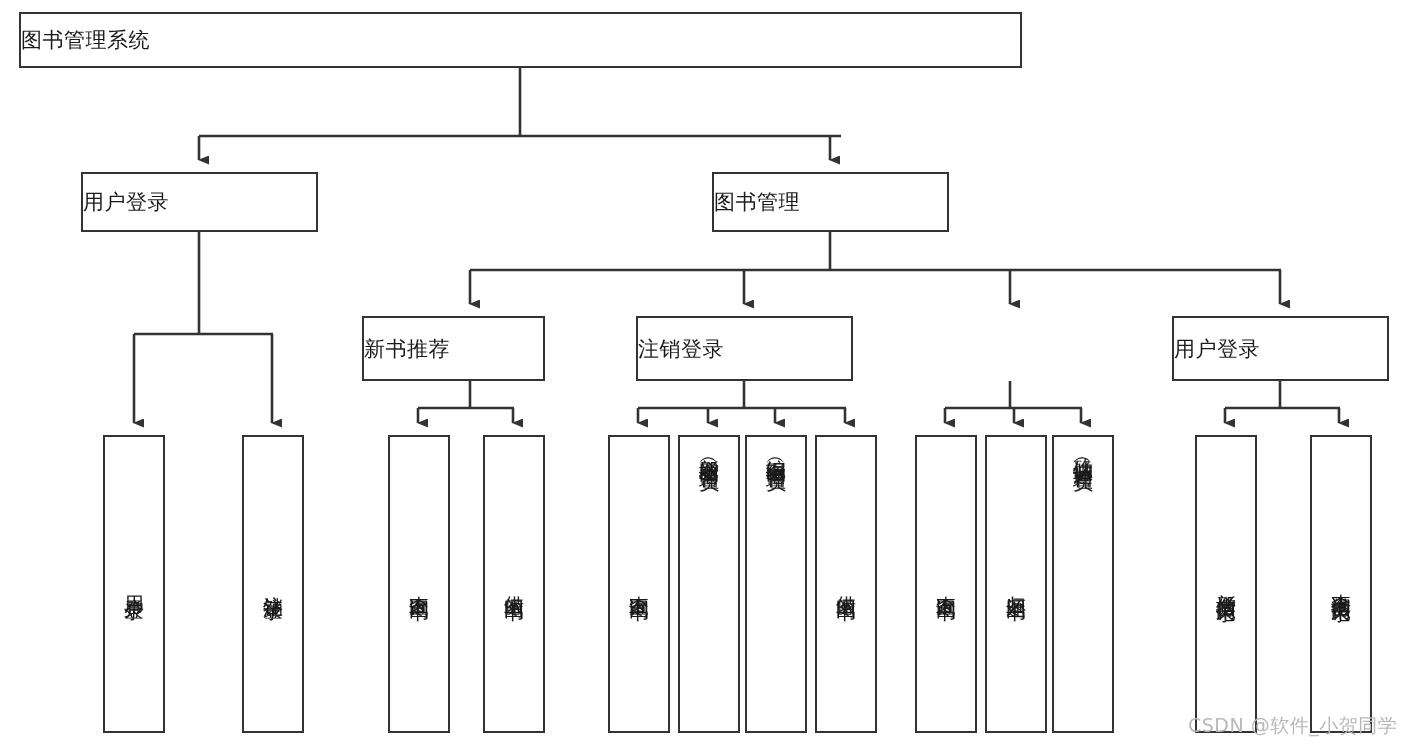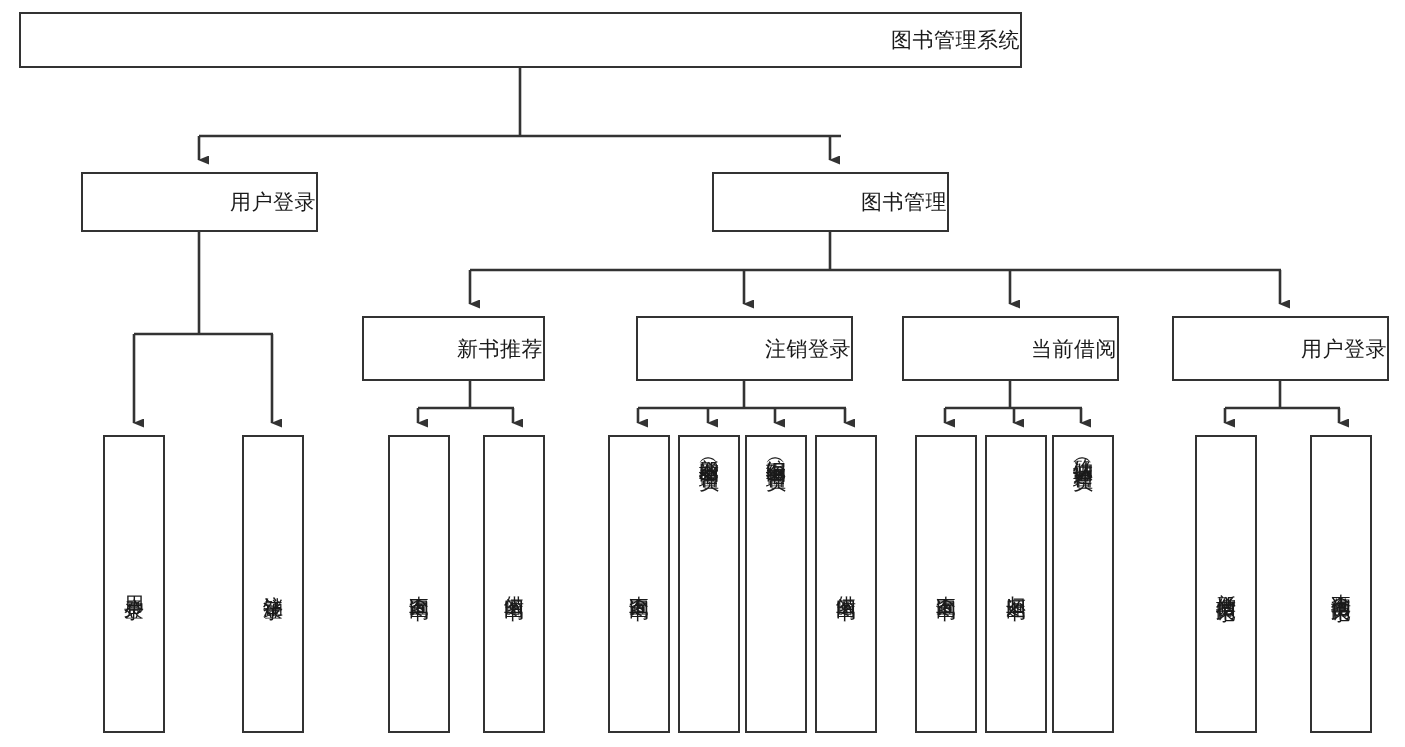"图书管理系统" .node { justify-content: flex-end -> flex-start }
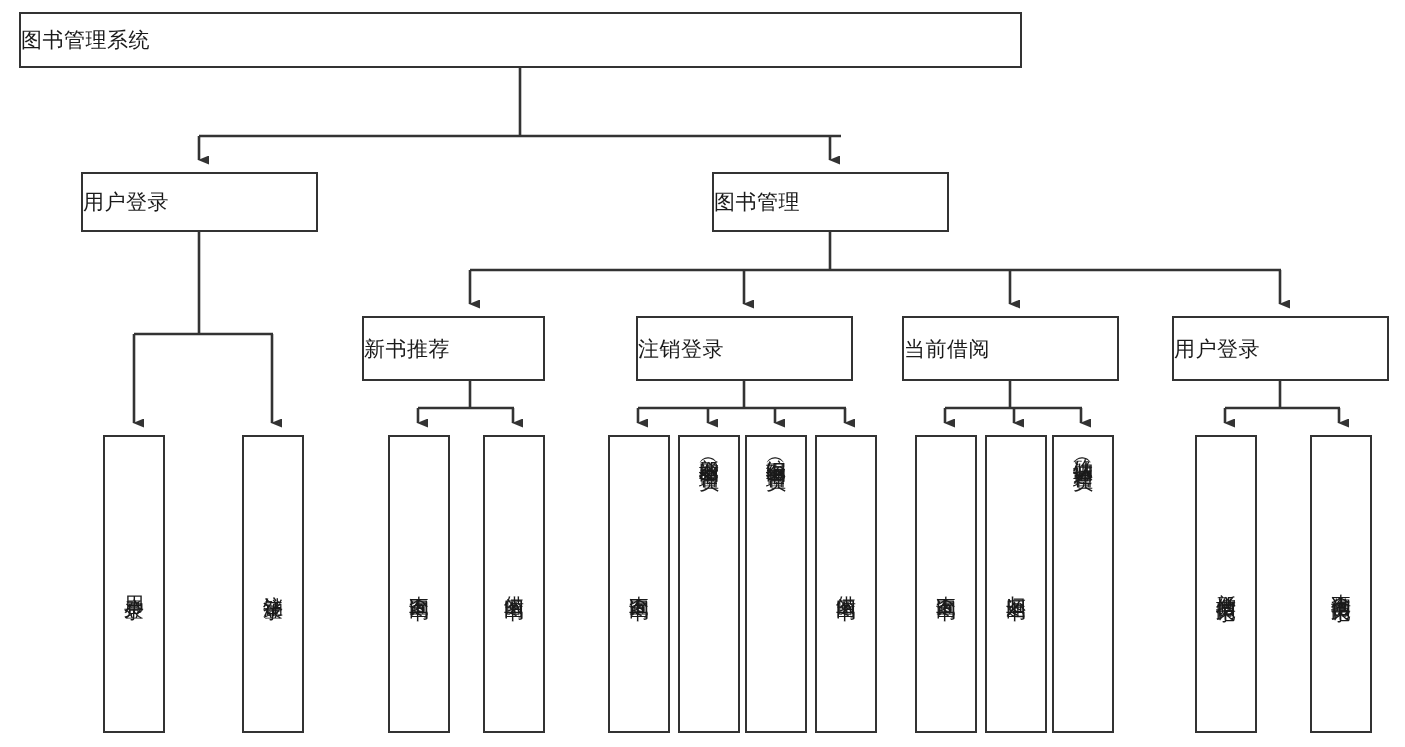"当前借阅" div.node { html: <div> <span>当前借阅</span> </div> -> none }
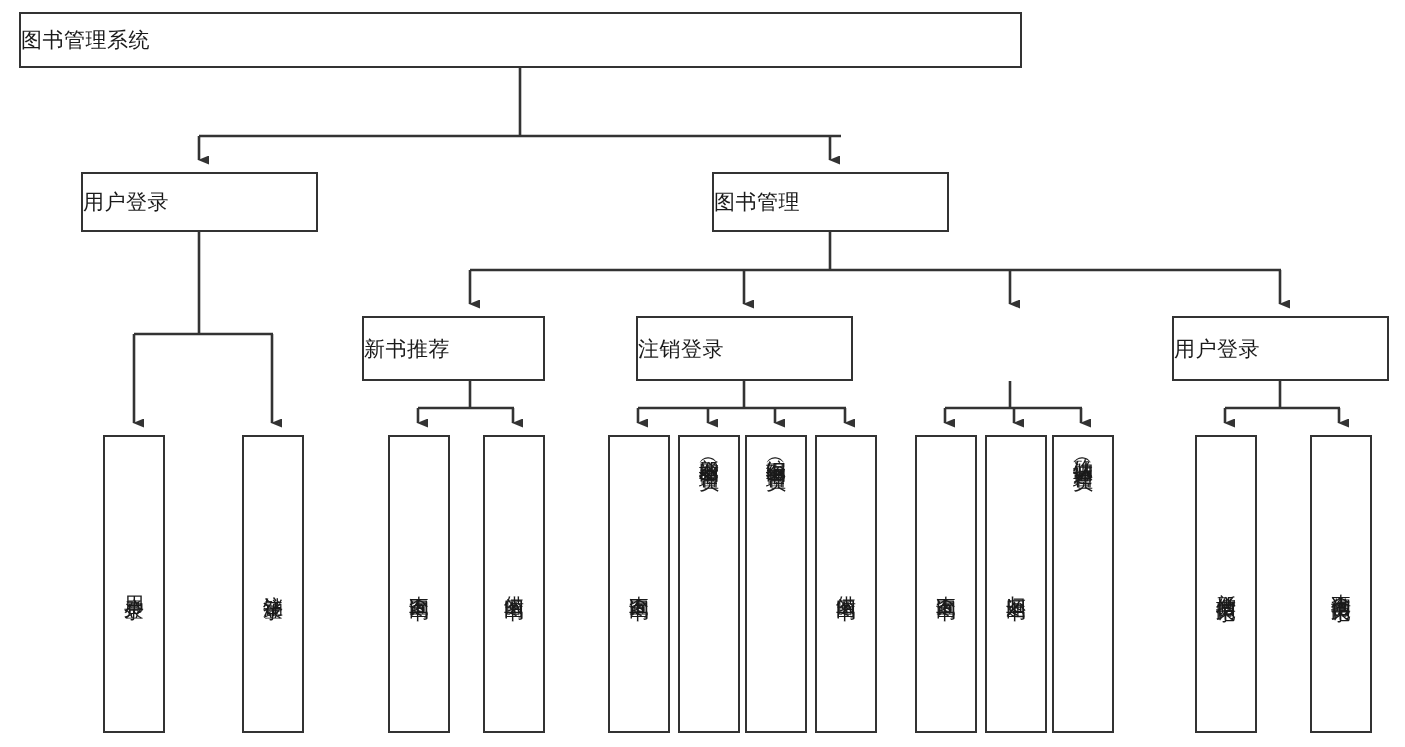"CSDN @软件_小贺同学" div.watermark { html: none -> <div>CSDN @软件_小贺同学</div> }
